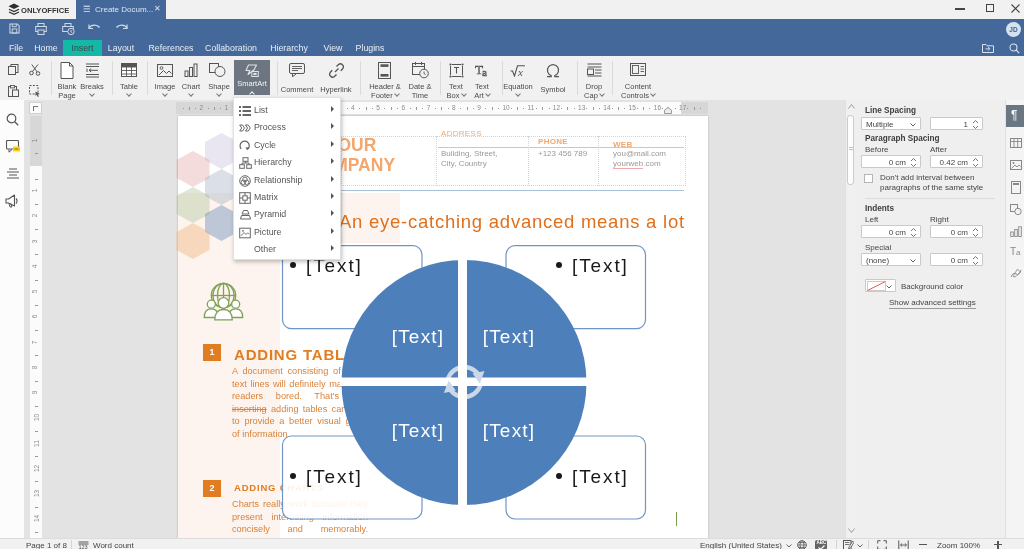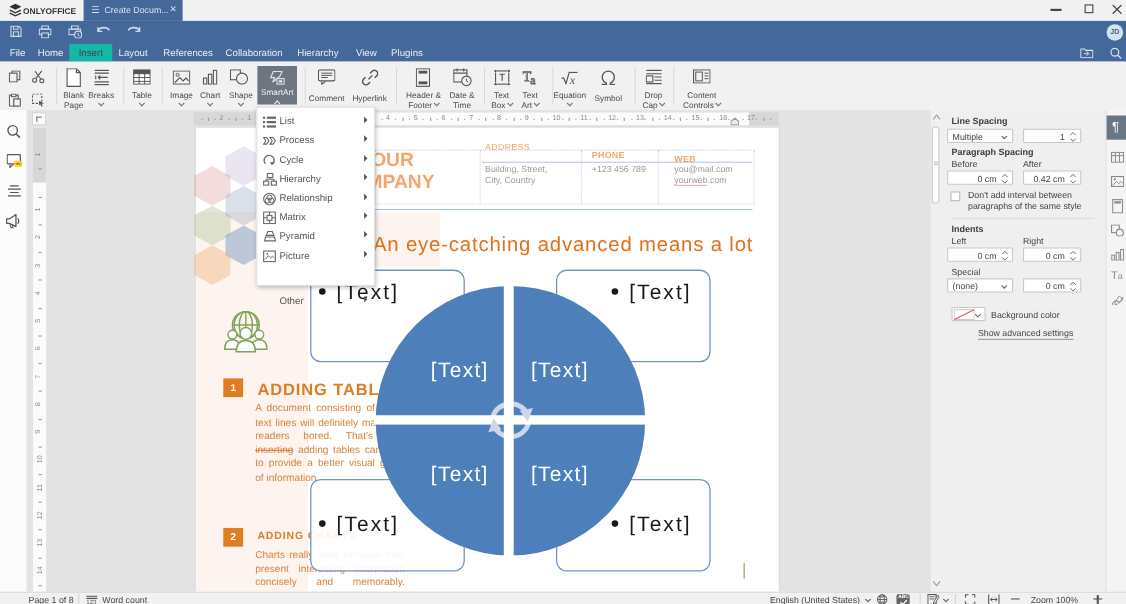"Other" div.menuitem { margin-top: 24px -> none }
